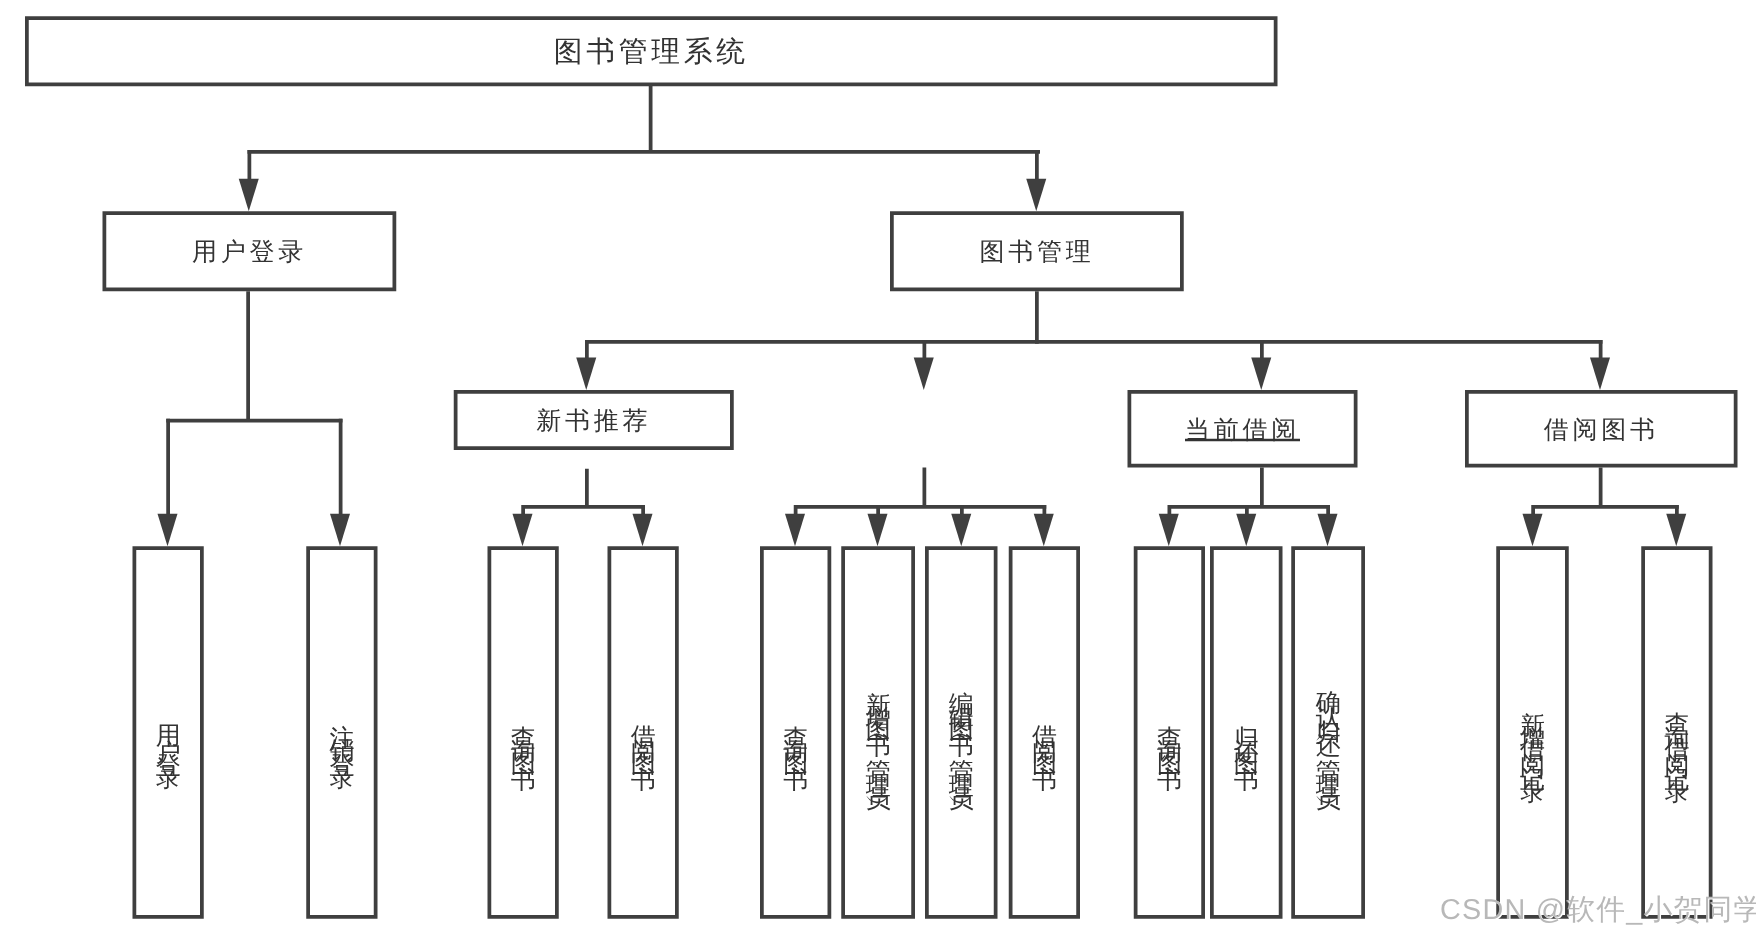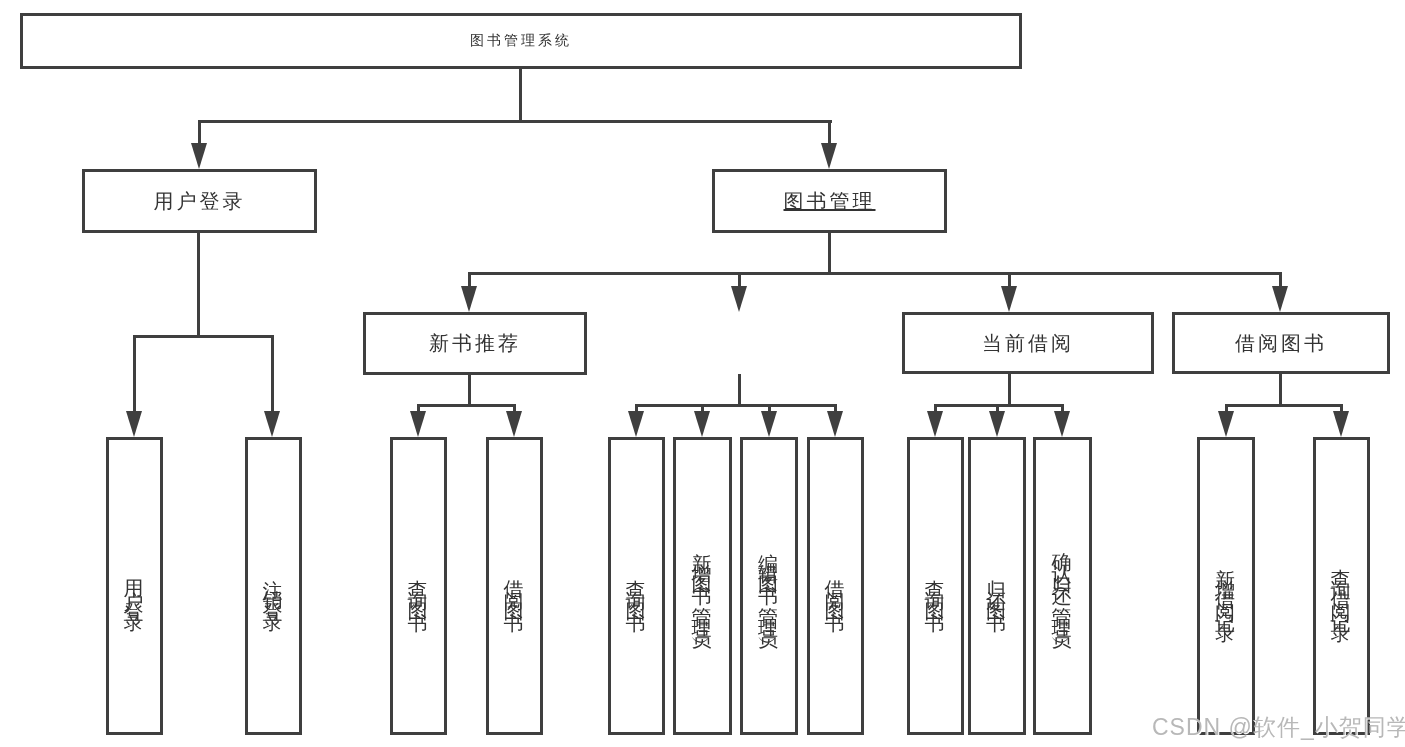"图书管理系统" div.box { font-size: 14px -> 23px }
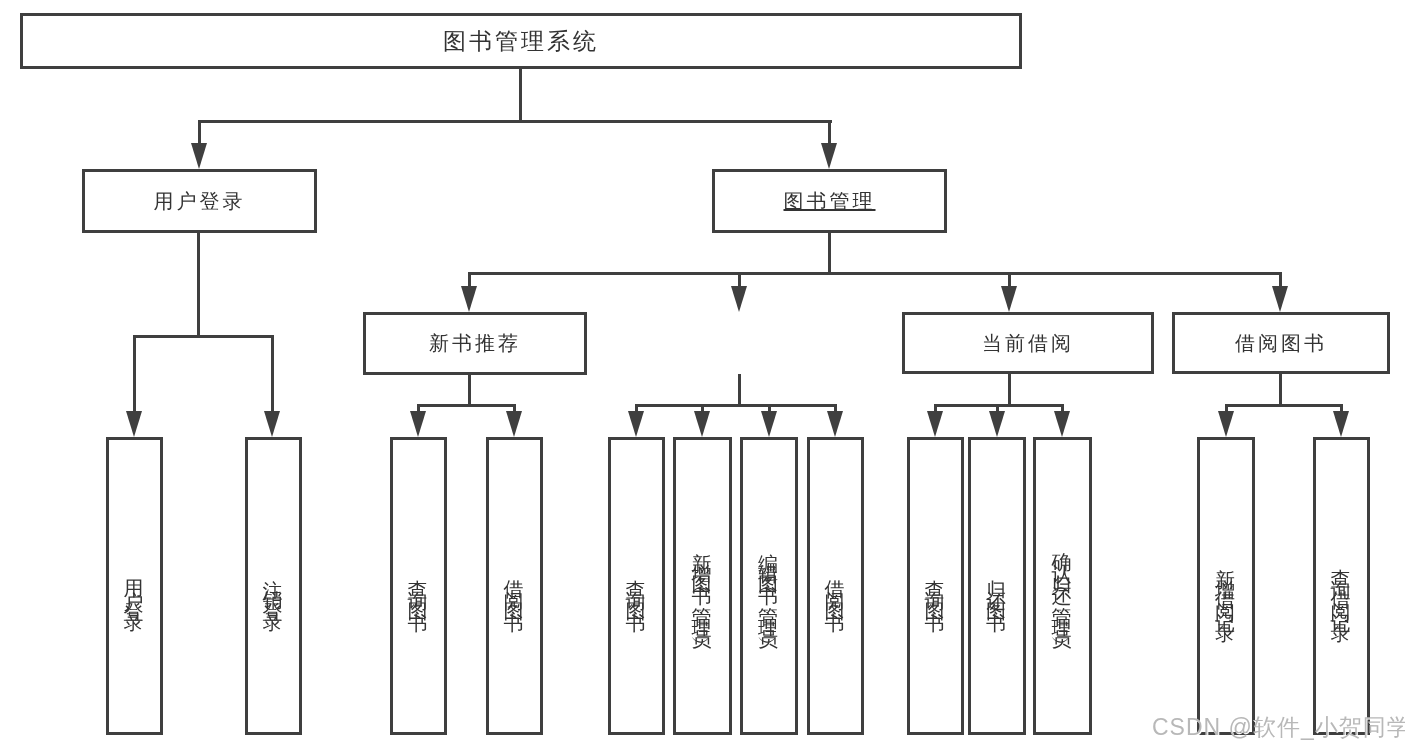"图书管理" div.box { text-decoration: underline -> none }
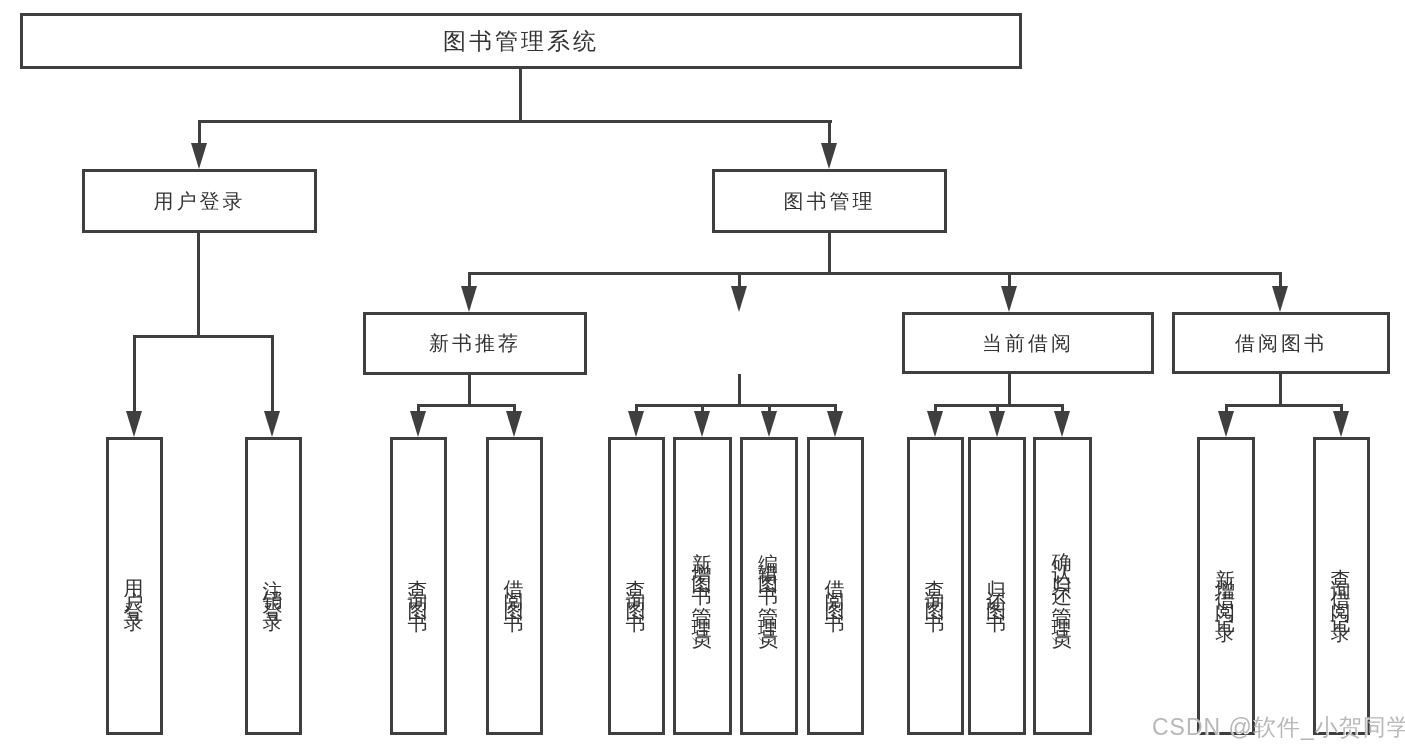"新书推荐" div.box { height: 63px -> 48px }
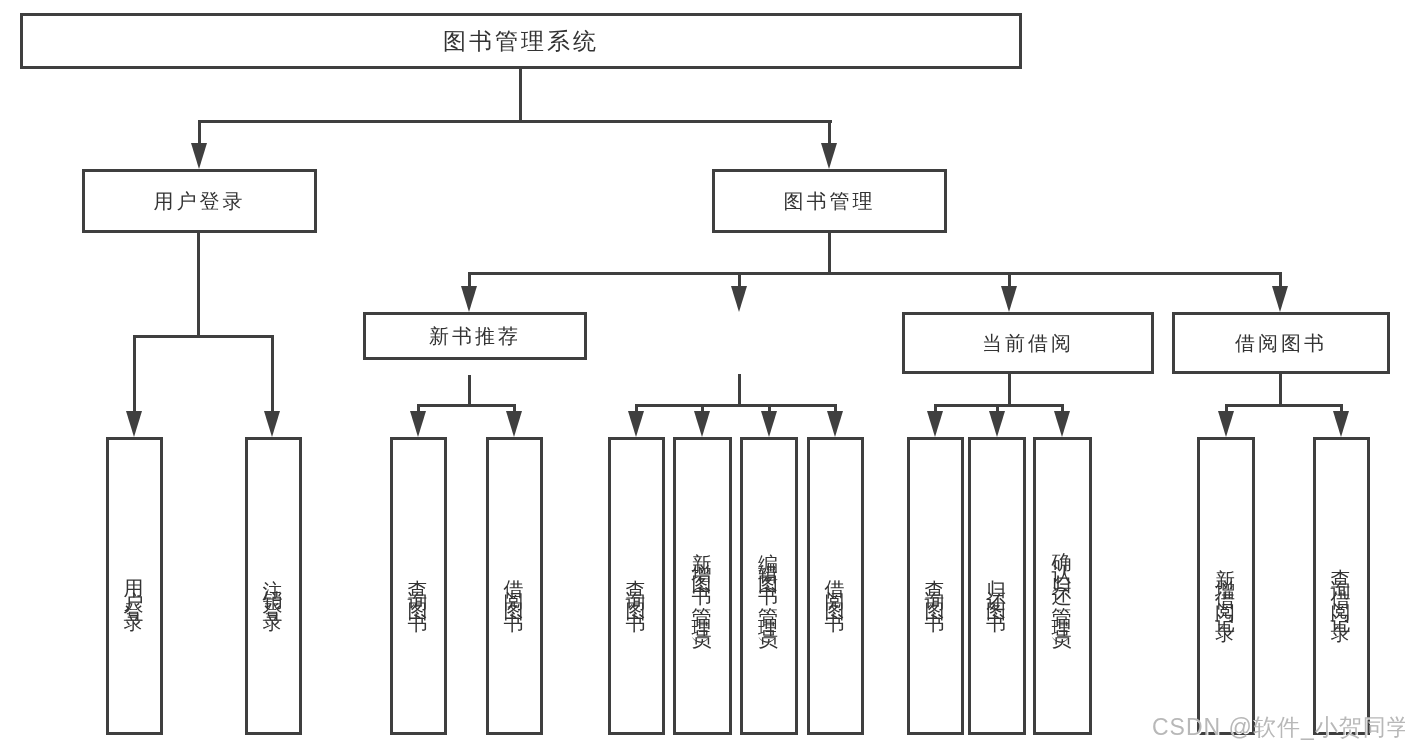"当前借阅" div.box { text-decoration: none -> underline; width: 252px -> 184px }
